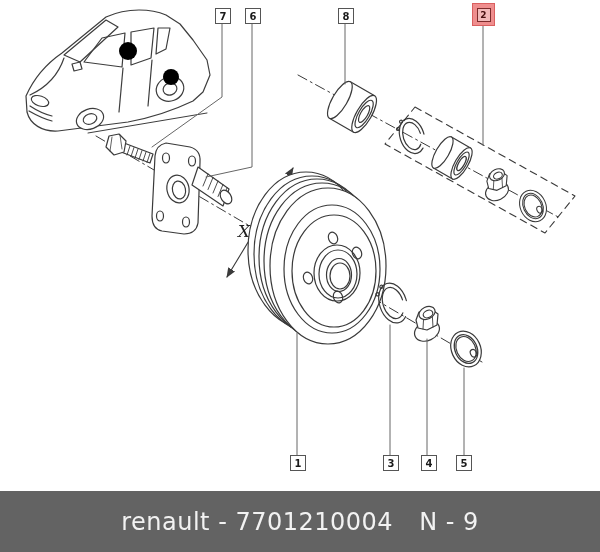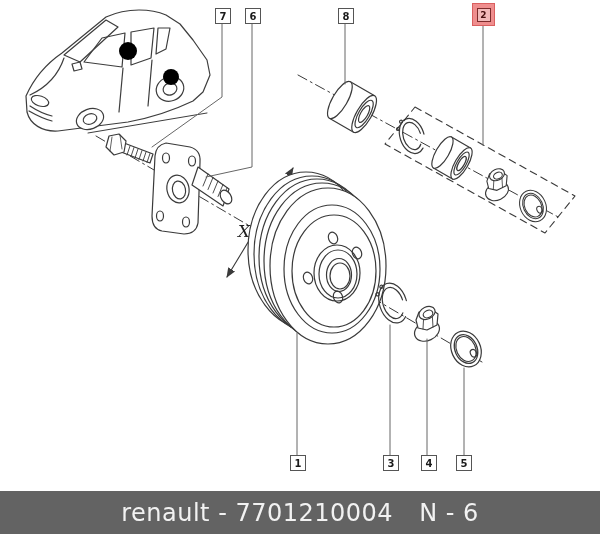"renault - 7701210004" .footer { height: 43px -> 61px }
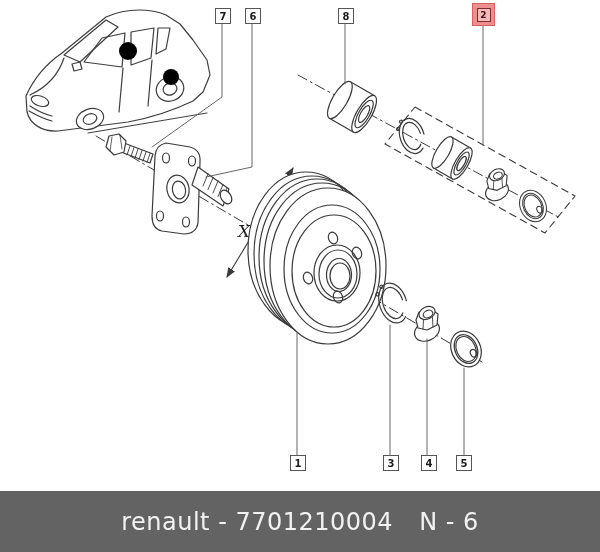"N - 6" span { text: 6 -> 9 }
